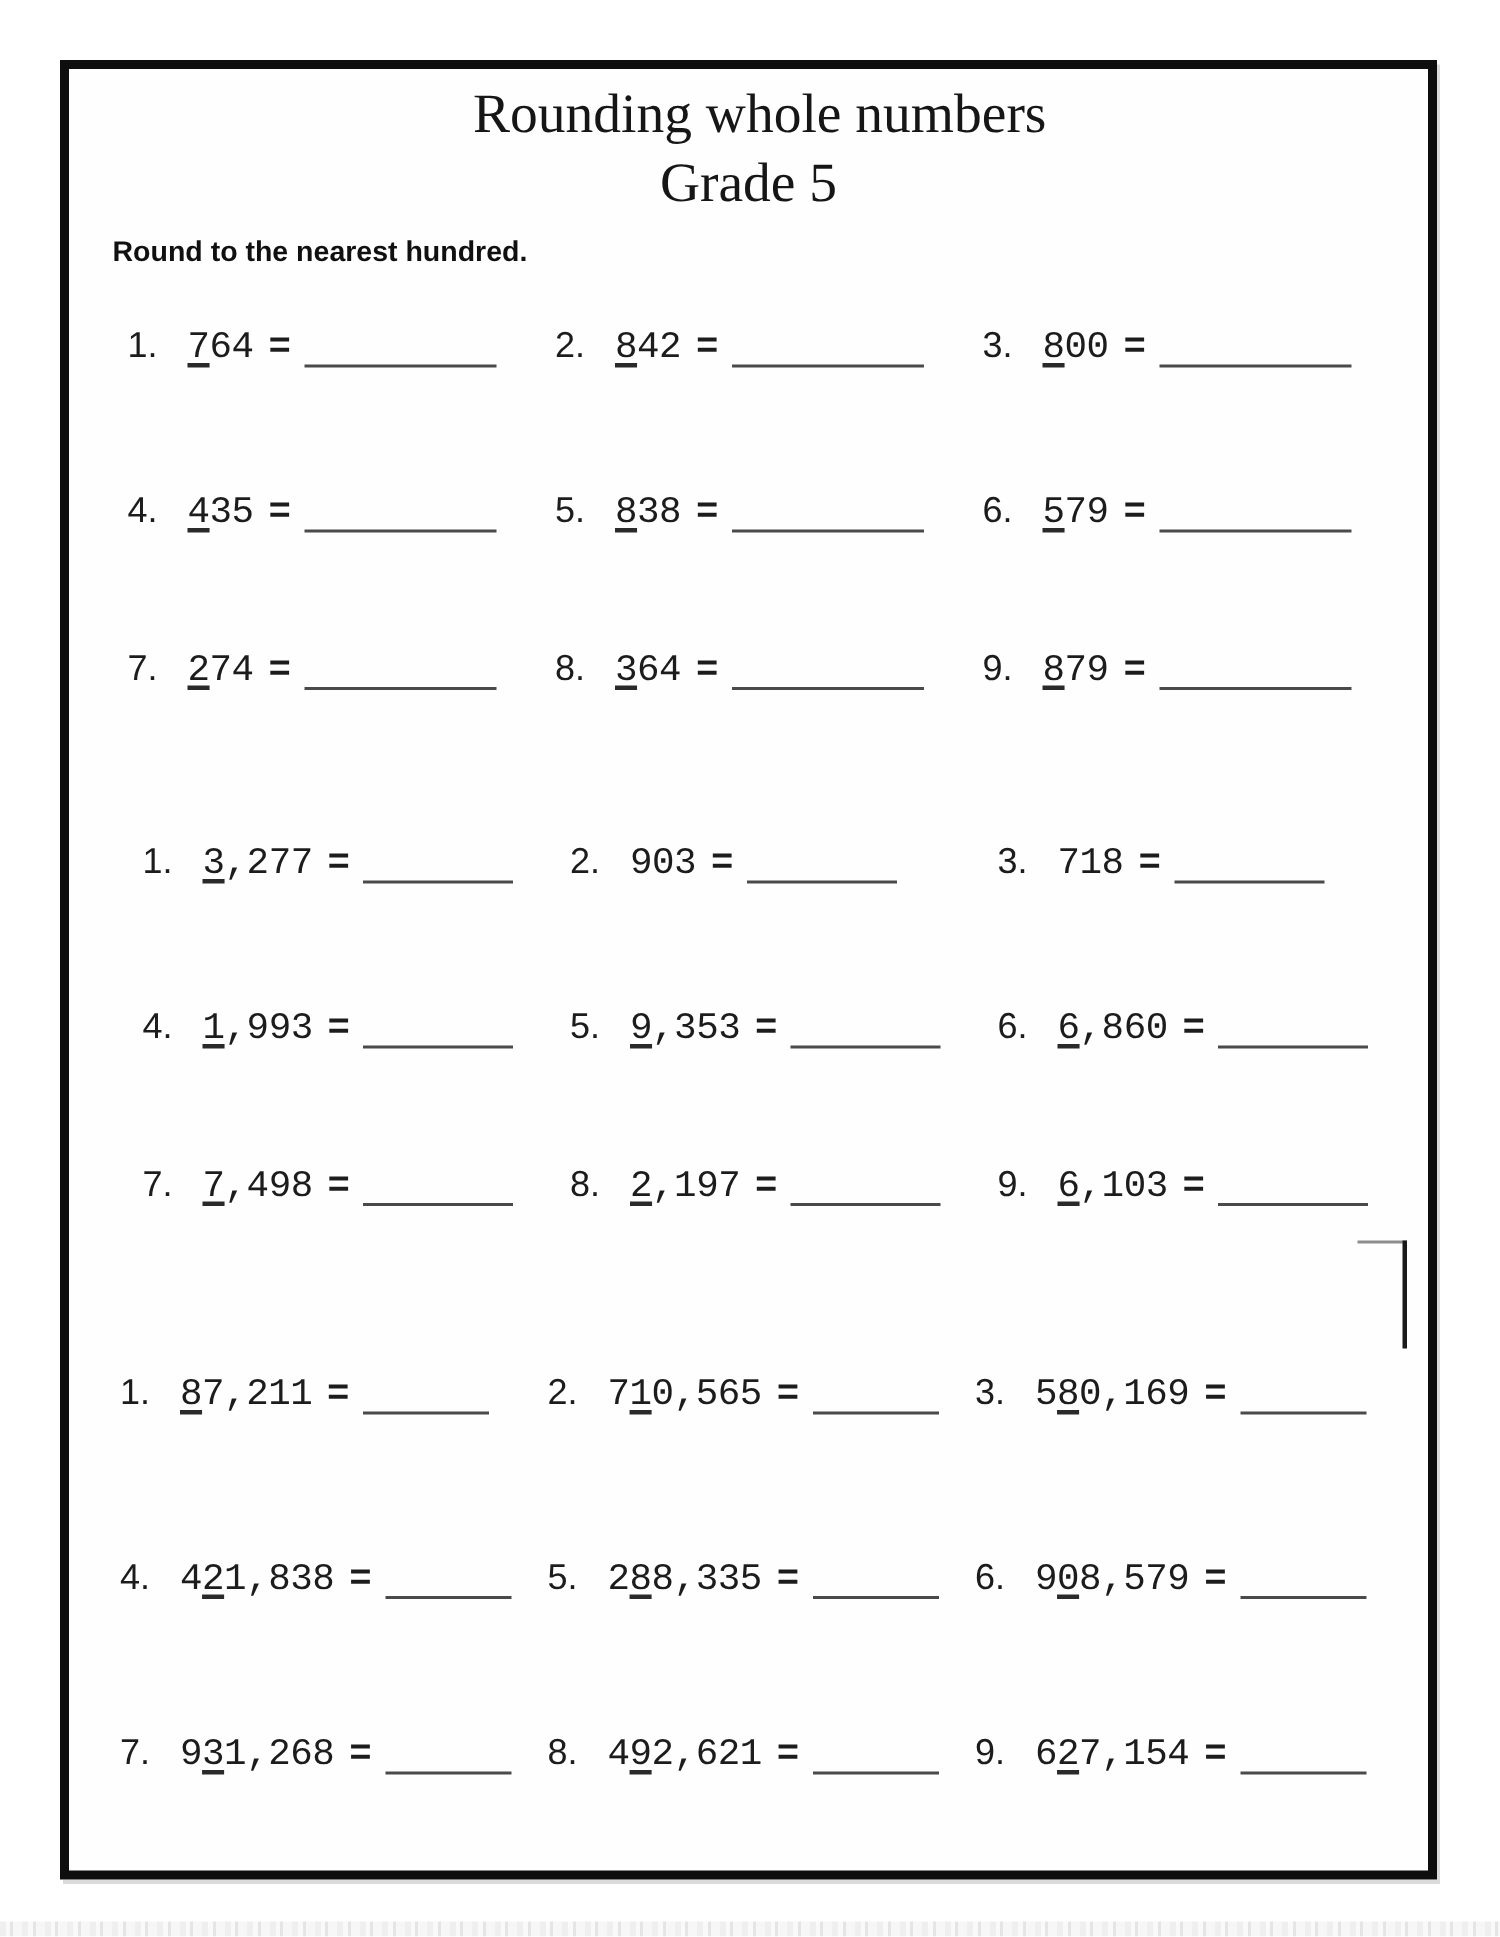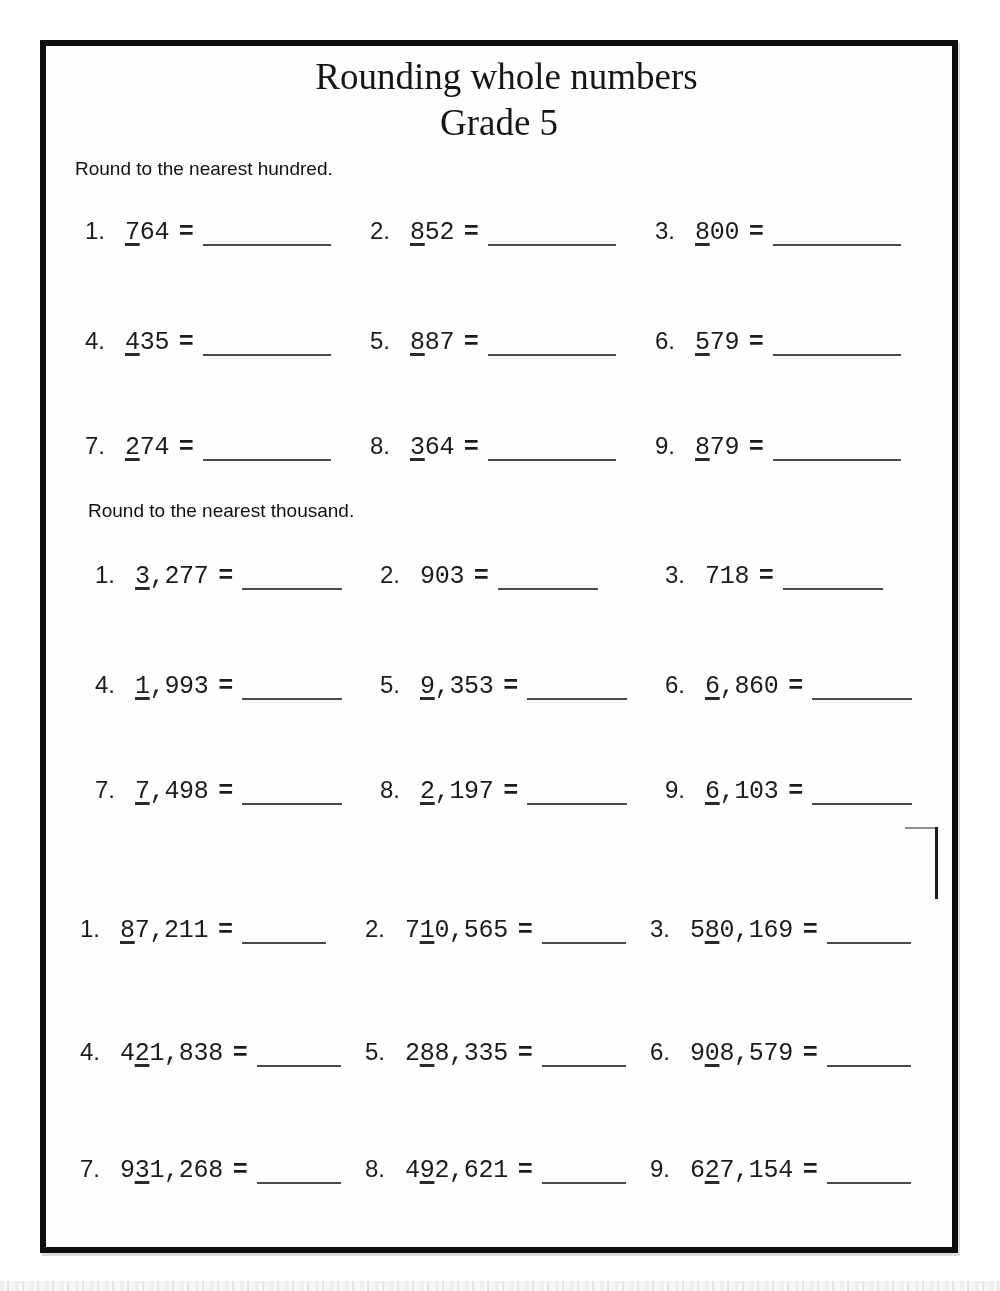"Round to the nearest hundred." .instr-1 { font-weight: none -> bold }
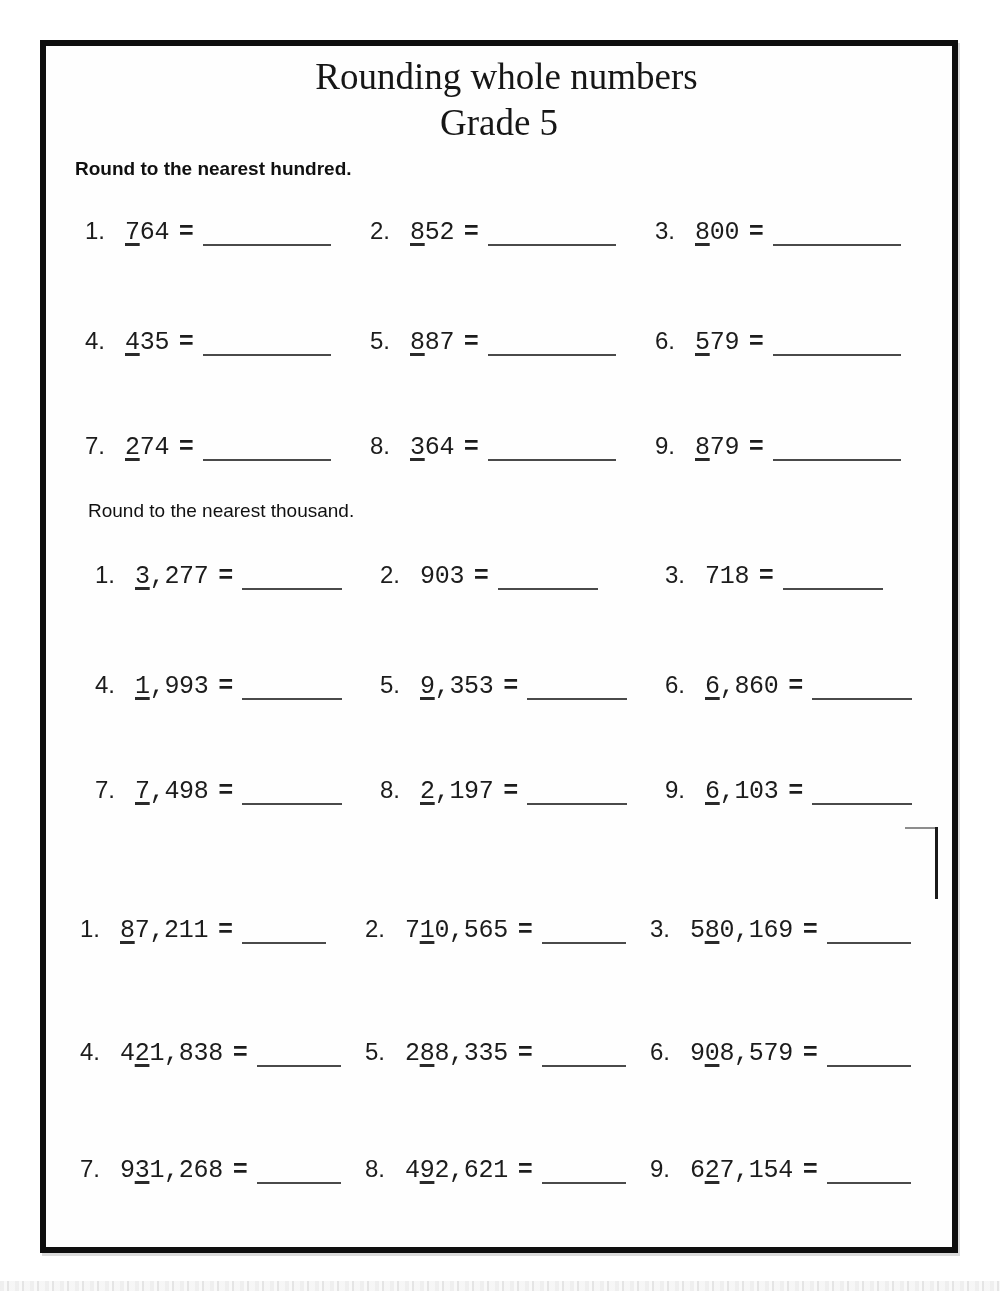"52" span.vs { text: 52 -> 42 }
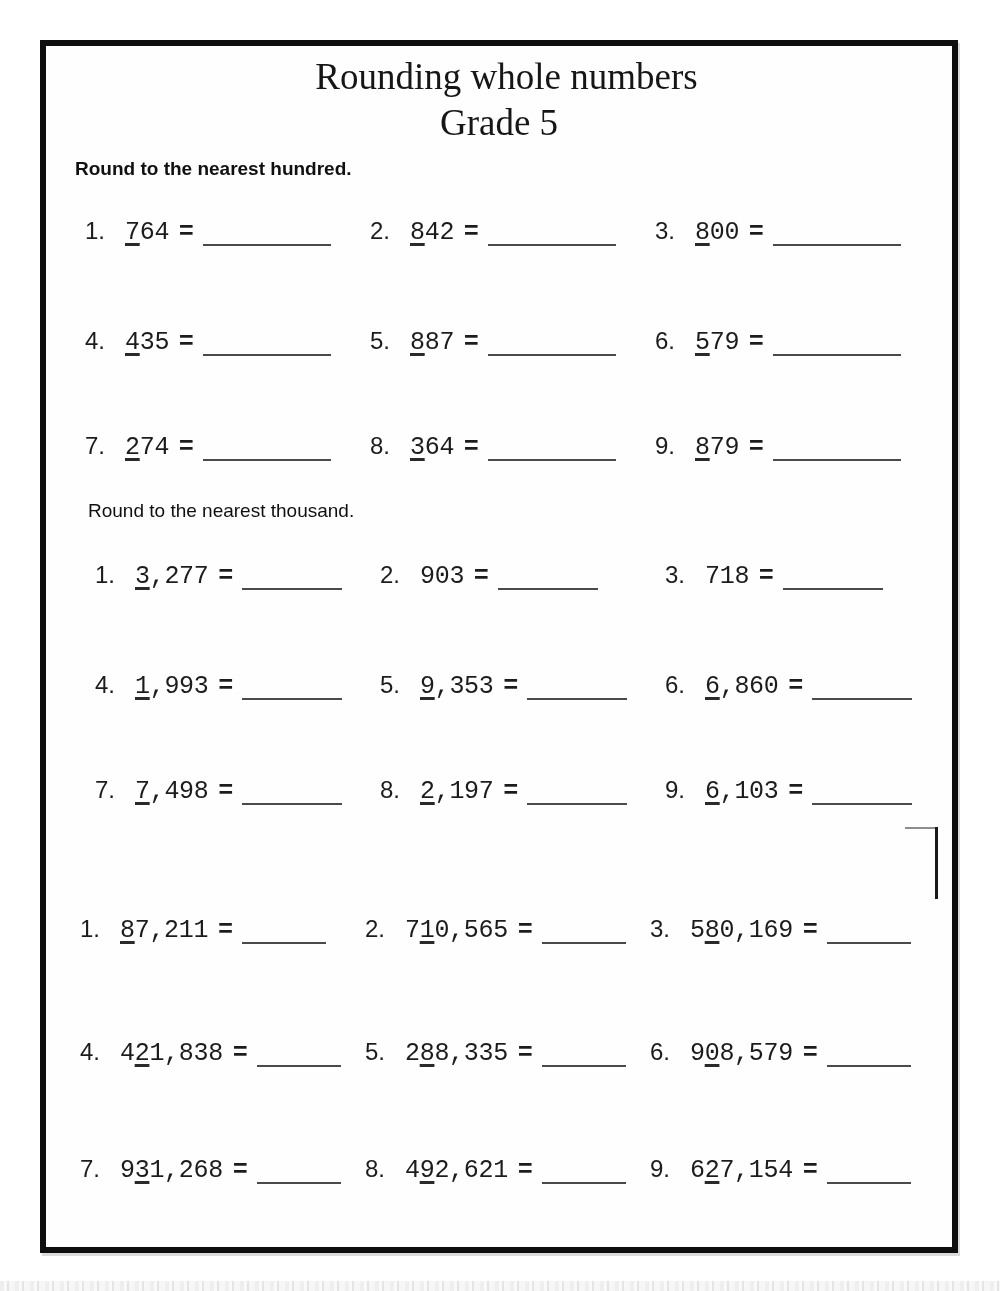"87" span.vs { text: 87 -> 38 }
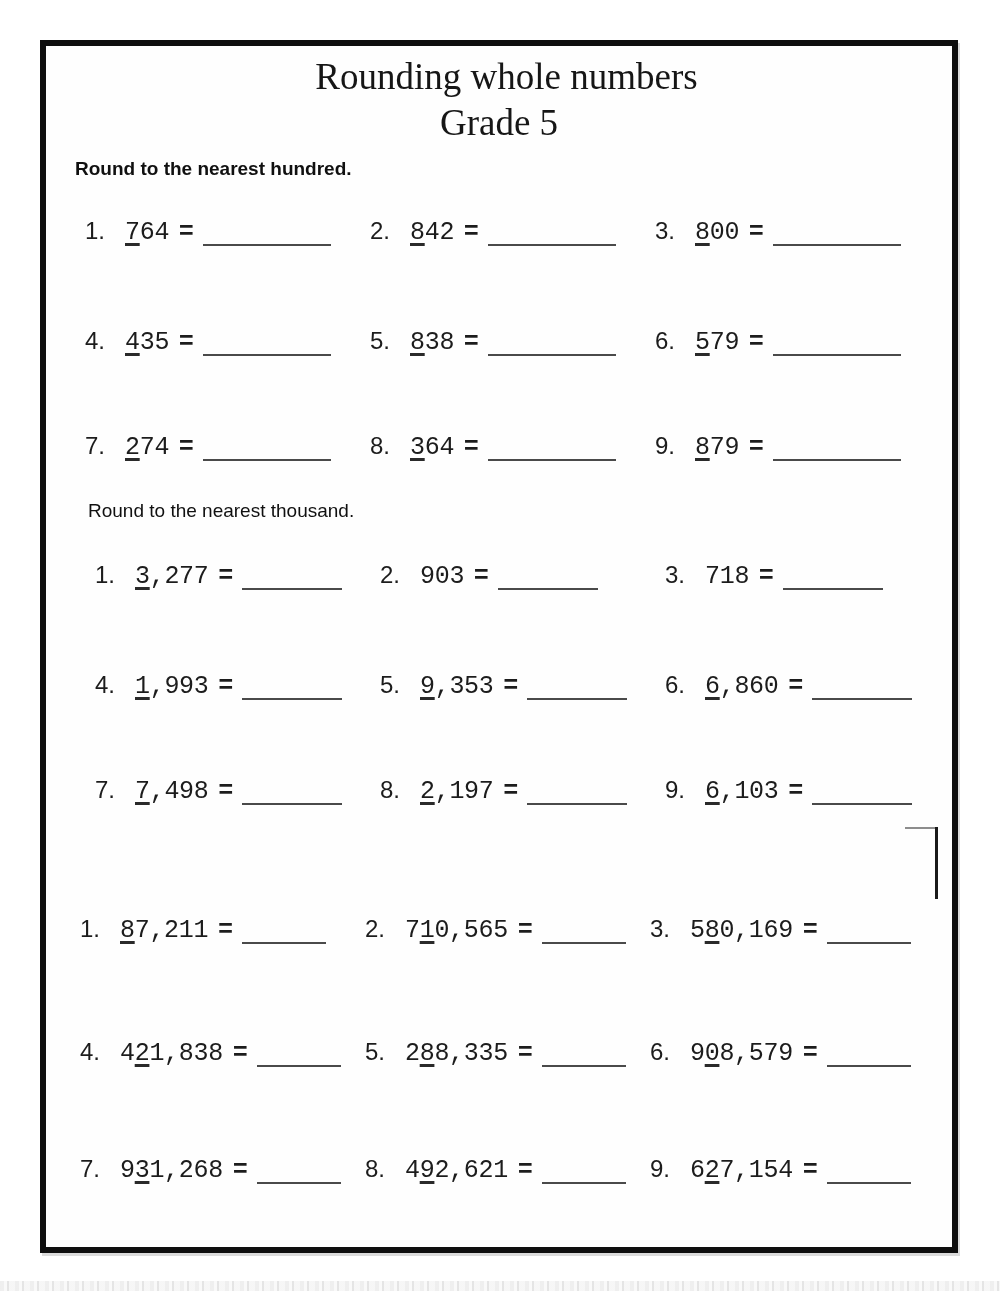"Round to the nearest thousand." div.instr { html: <div>Round to the nearest thousand.</div> -> none }
